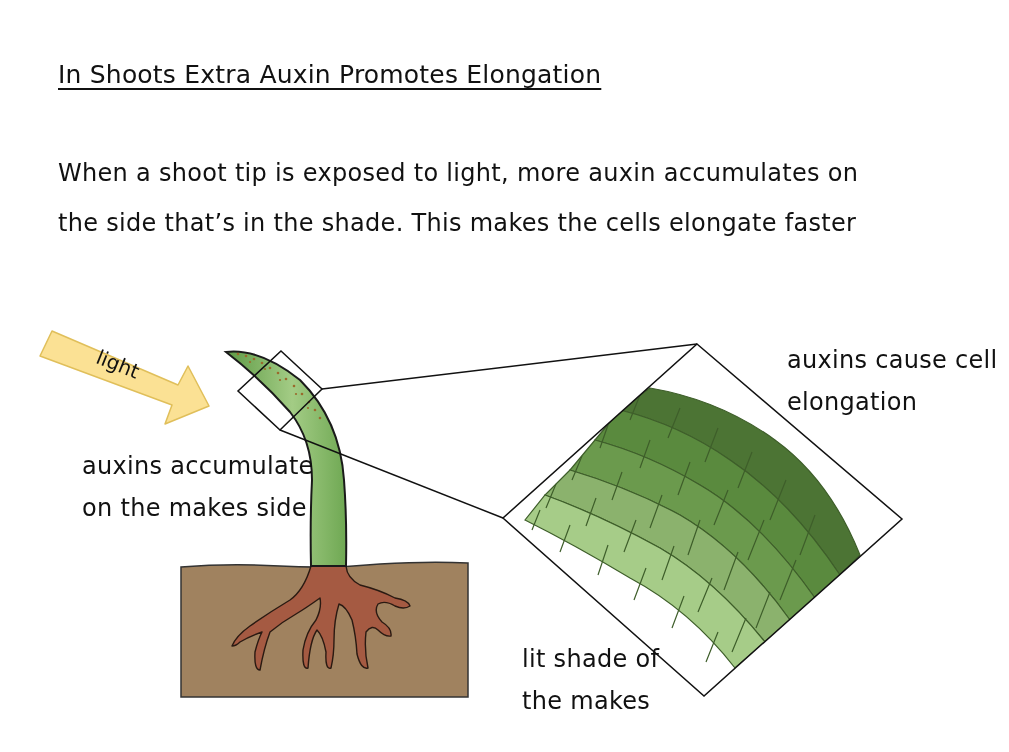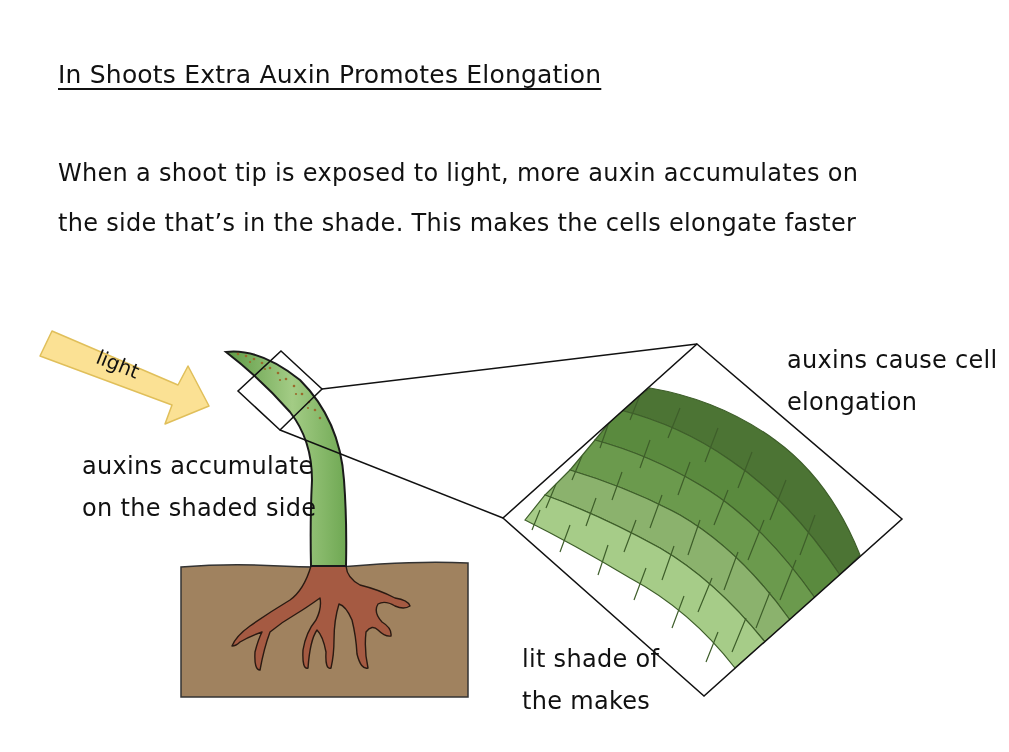"on the shaded side" div { text: shaded -> makes }
